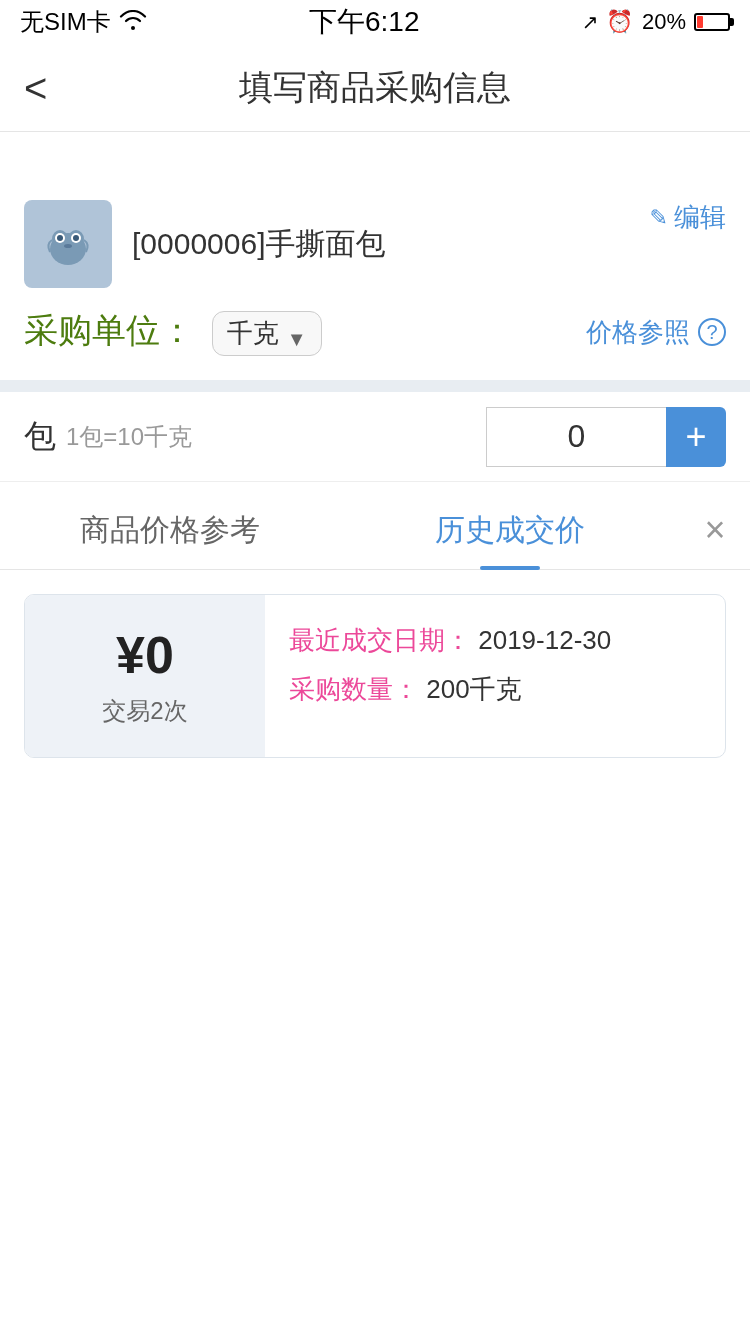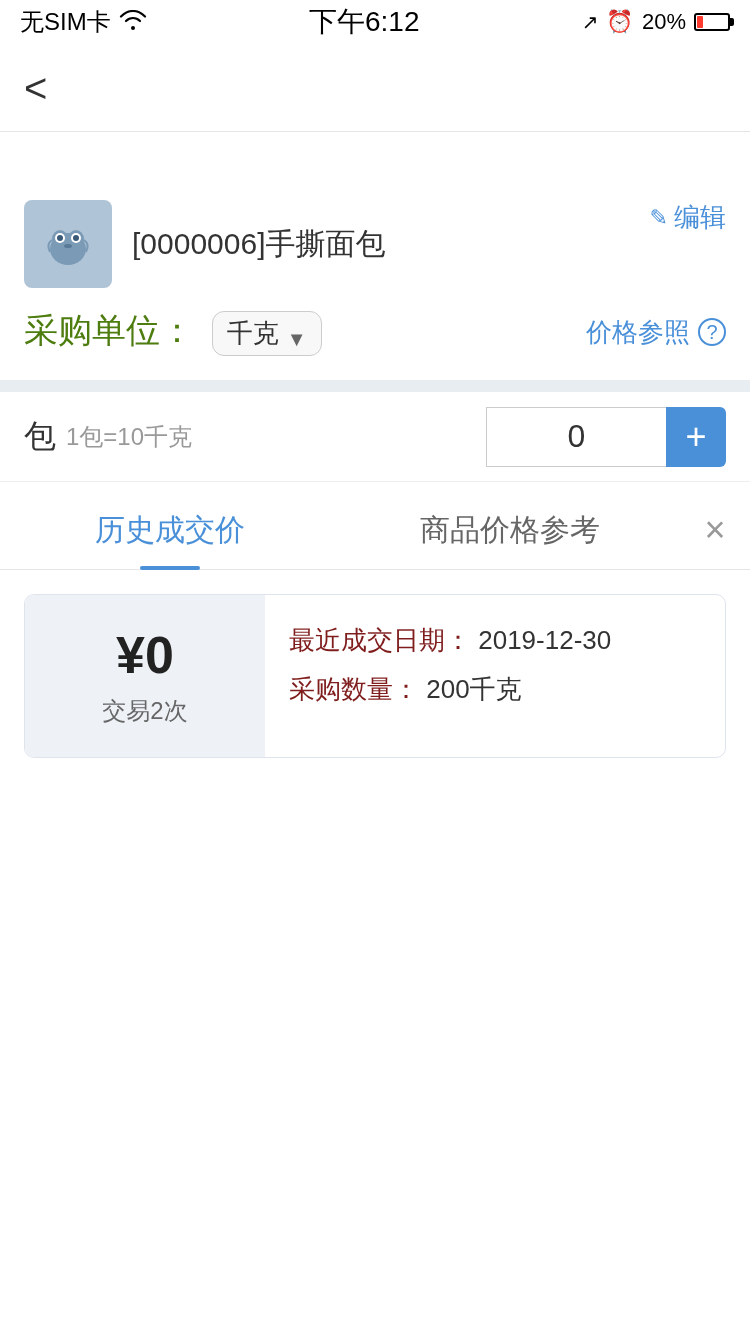"填写商品采购信息" span.nav-title { html: none -> <span>填写商品采购信息</span> }
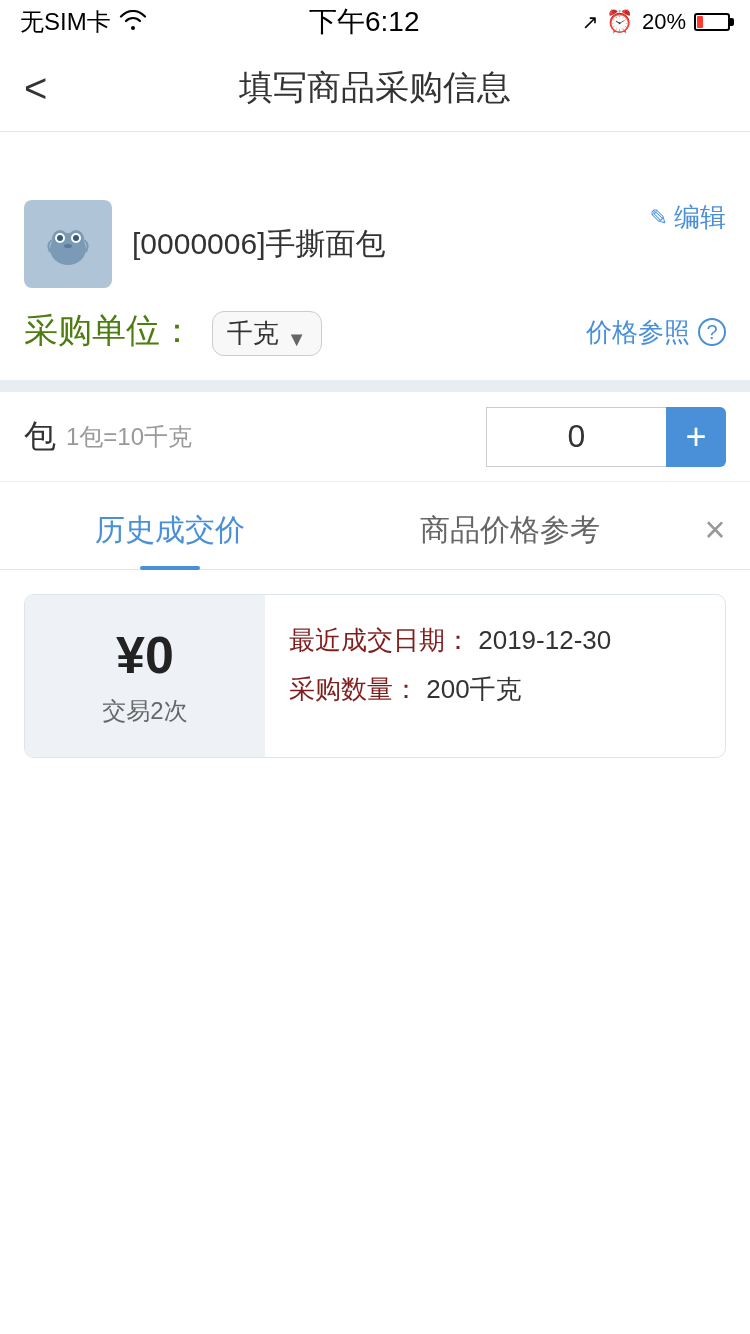"历史成交价" div.tab-item { order: before "商品价格参考" -> after "商品价格参考" }
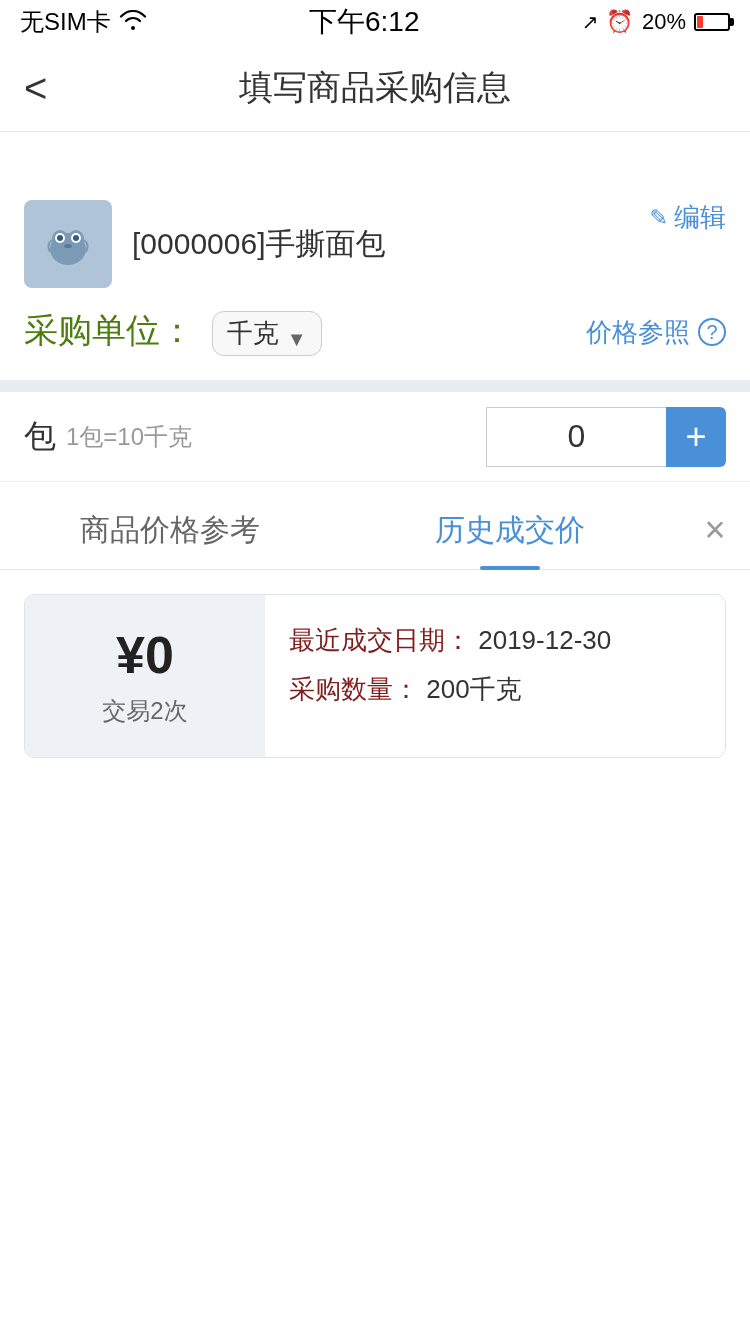"最近成交日期：" .price-detail-label { color: #7f1d1d -> #ec4899 }
